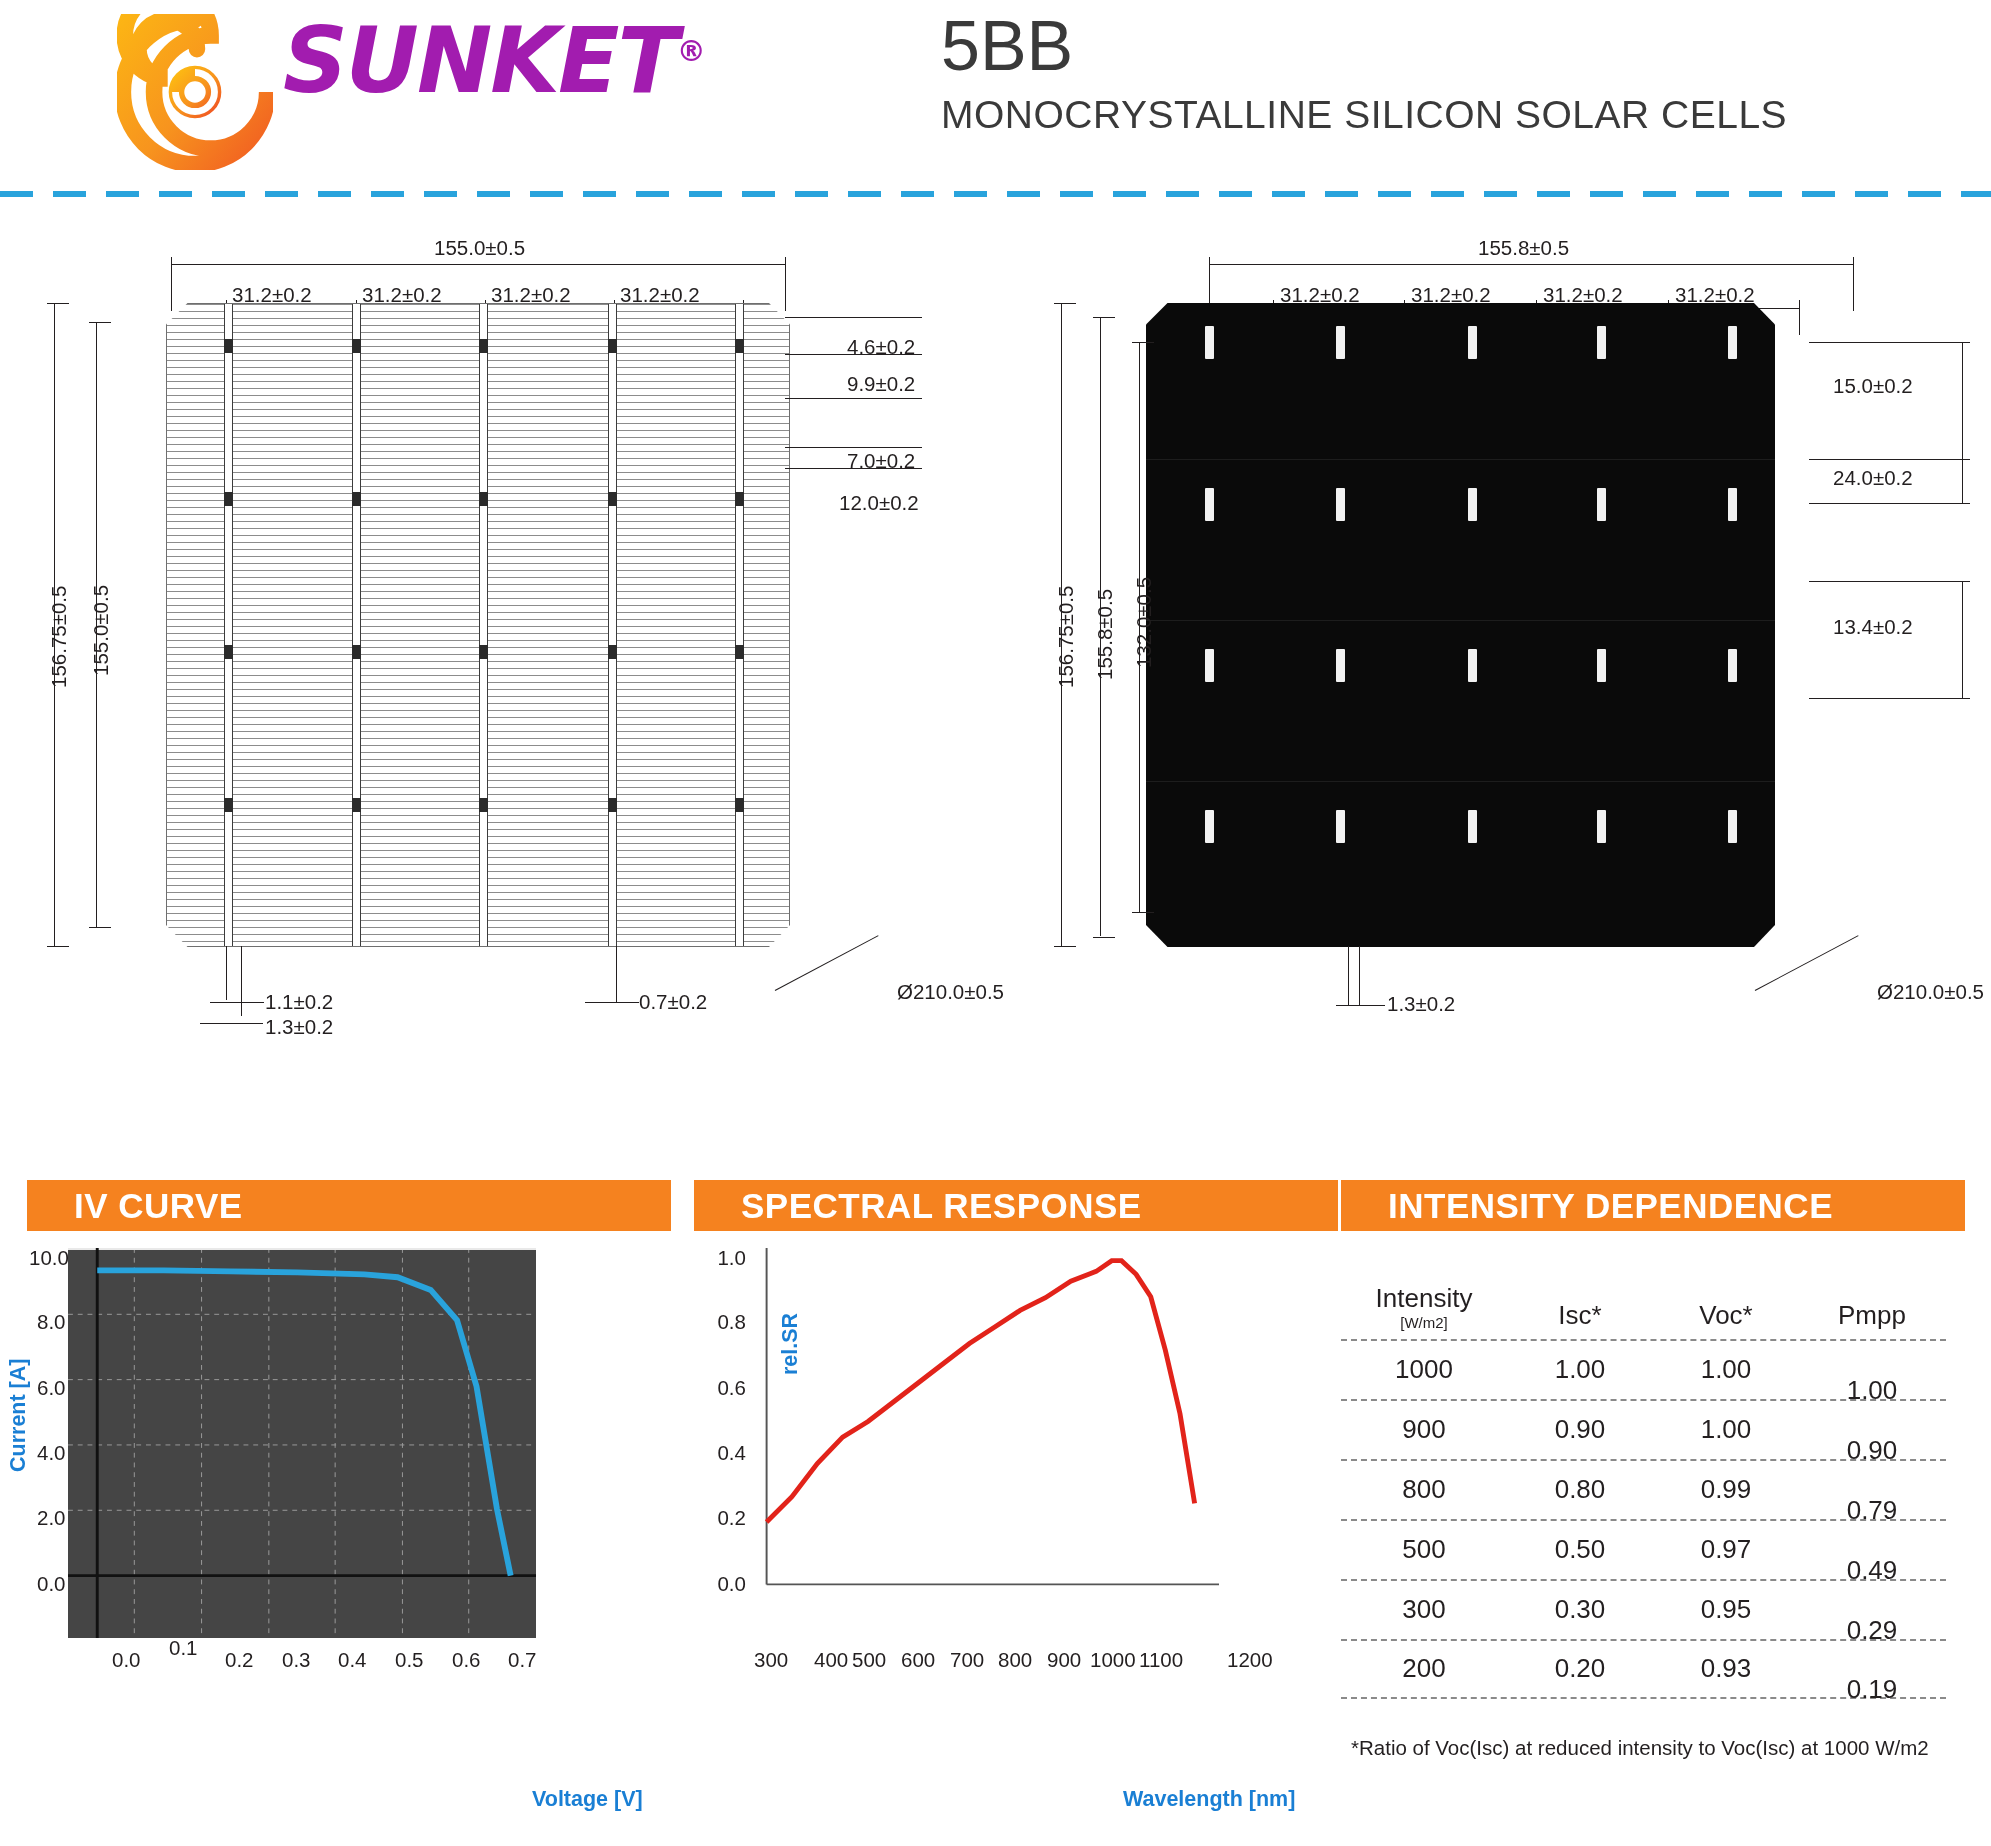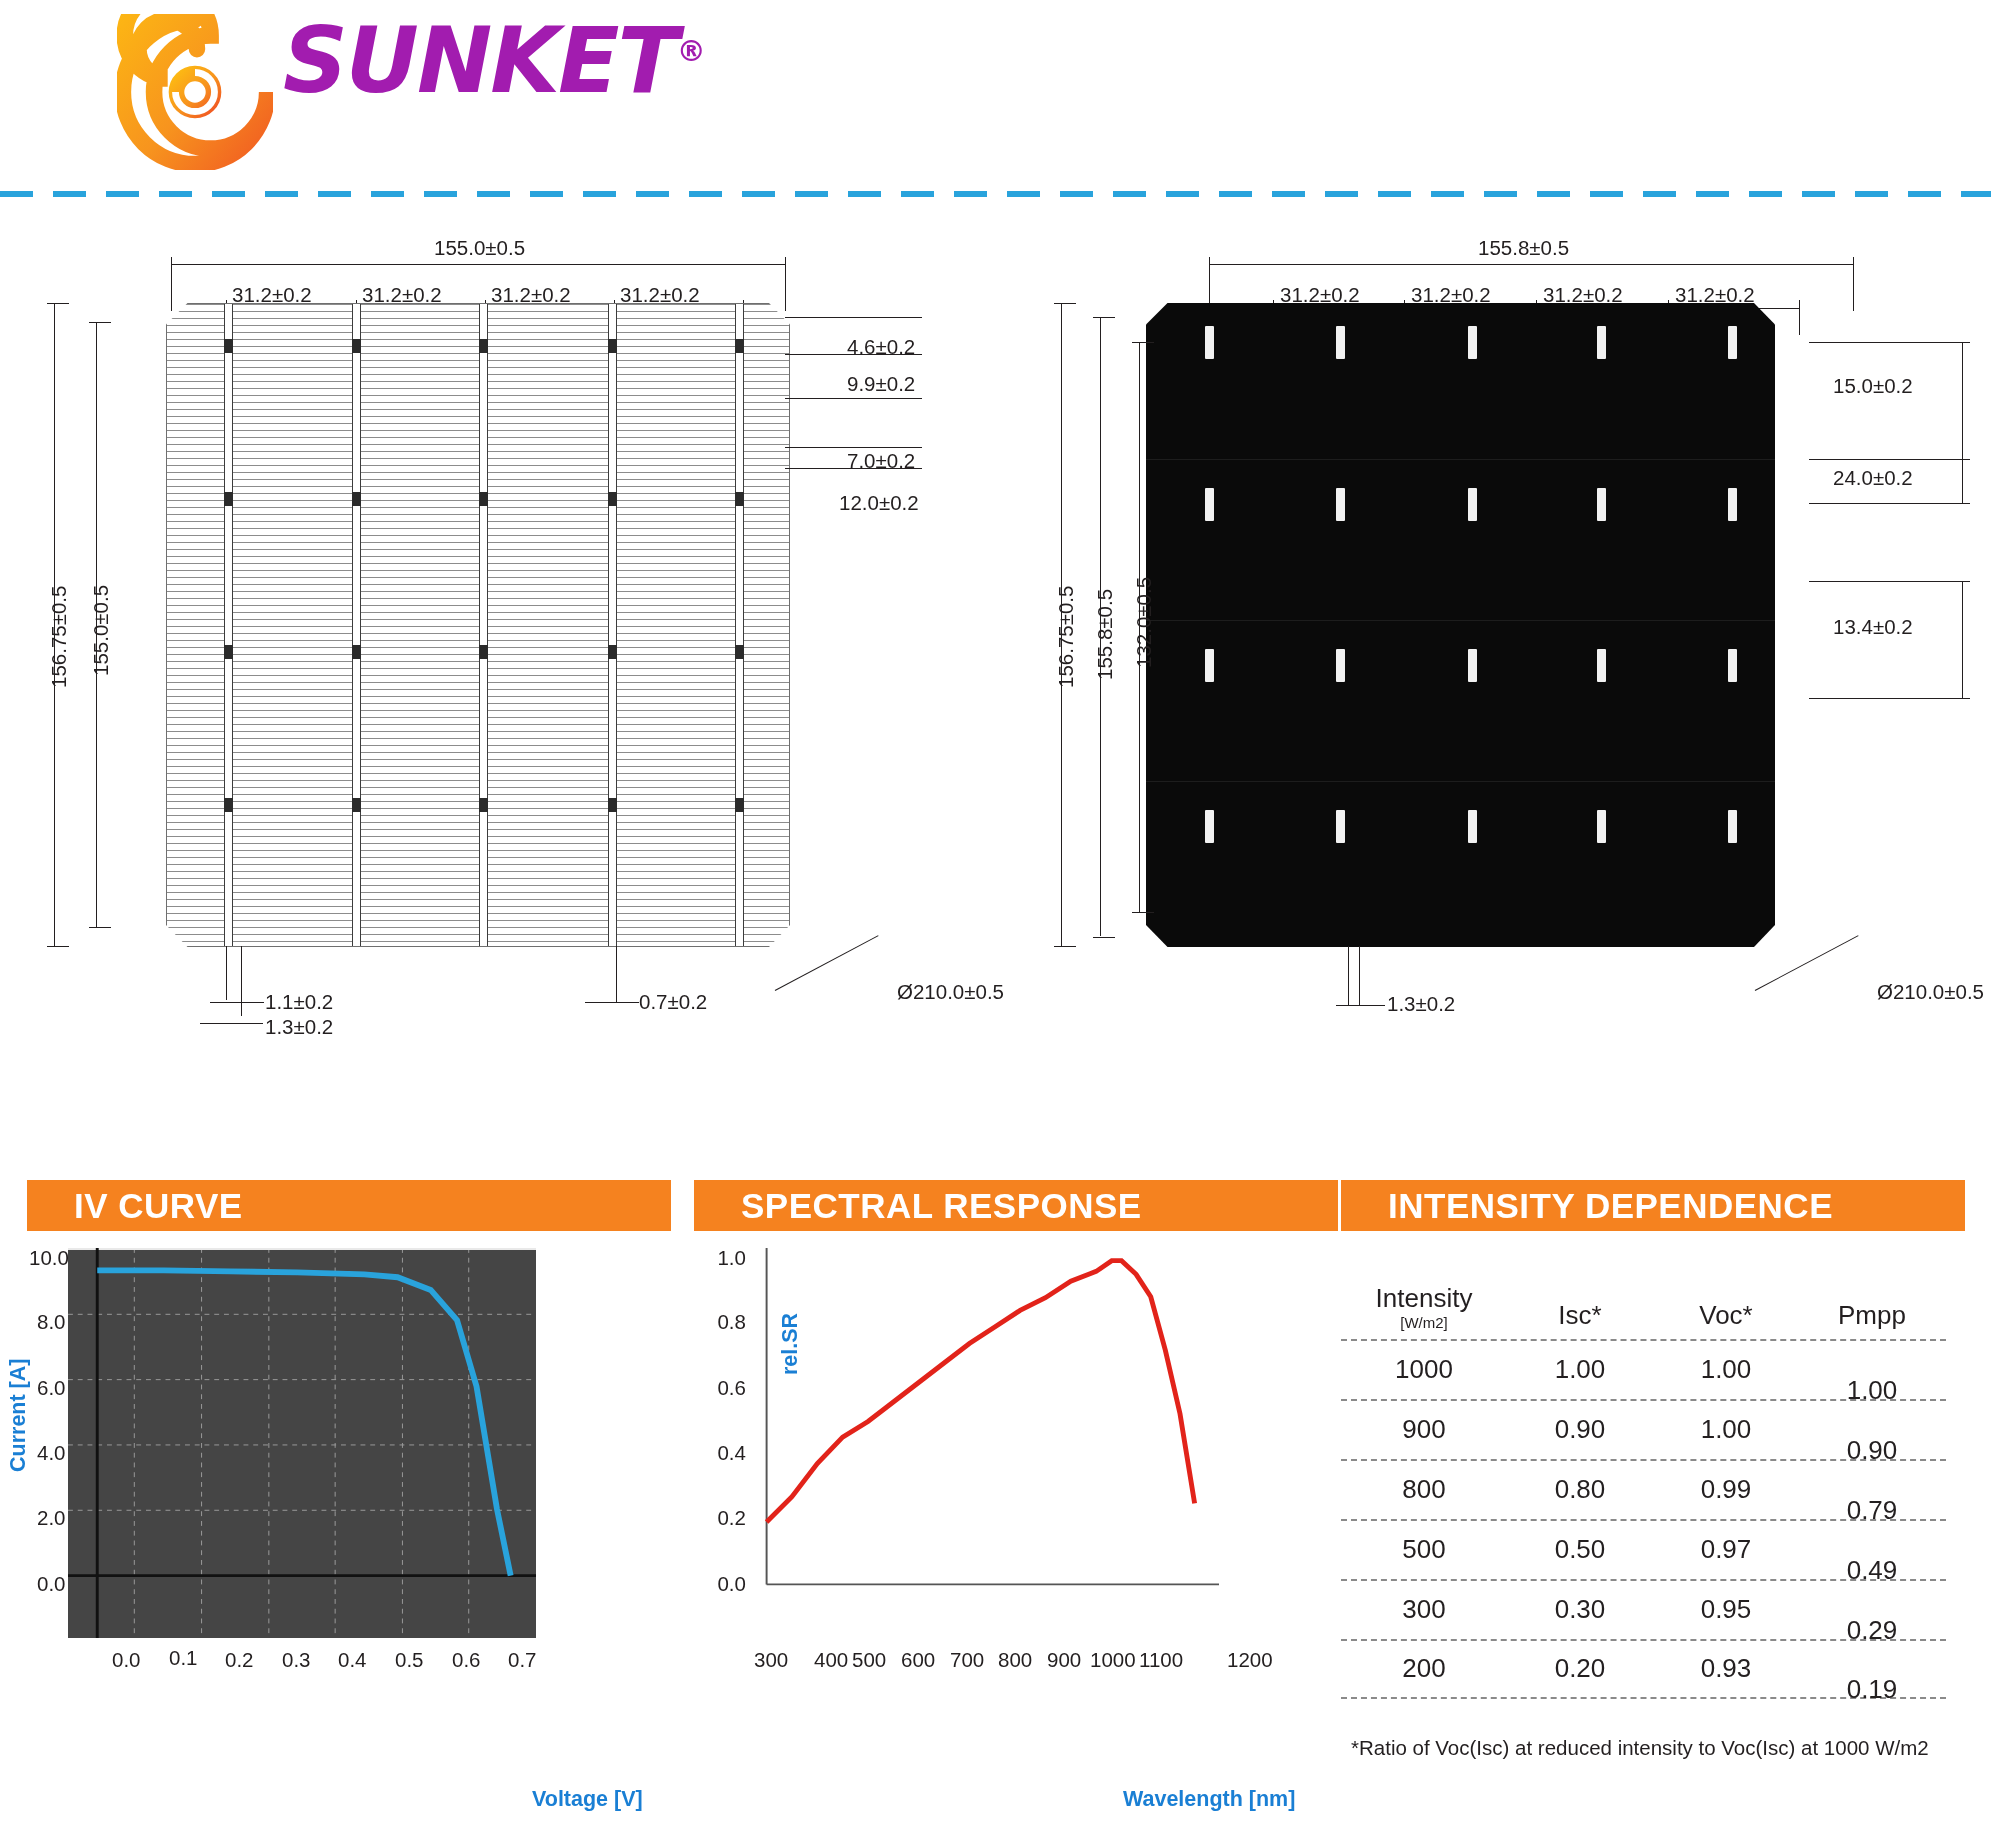"5BB" div.title-block { html: none -> <div> <div>5BB</div> <div>MONOCRYSTALLINE SILICON SOLAR CELLS</div> </div> }
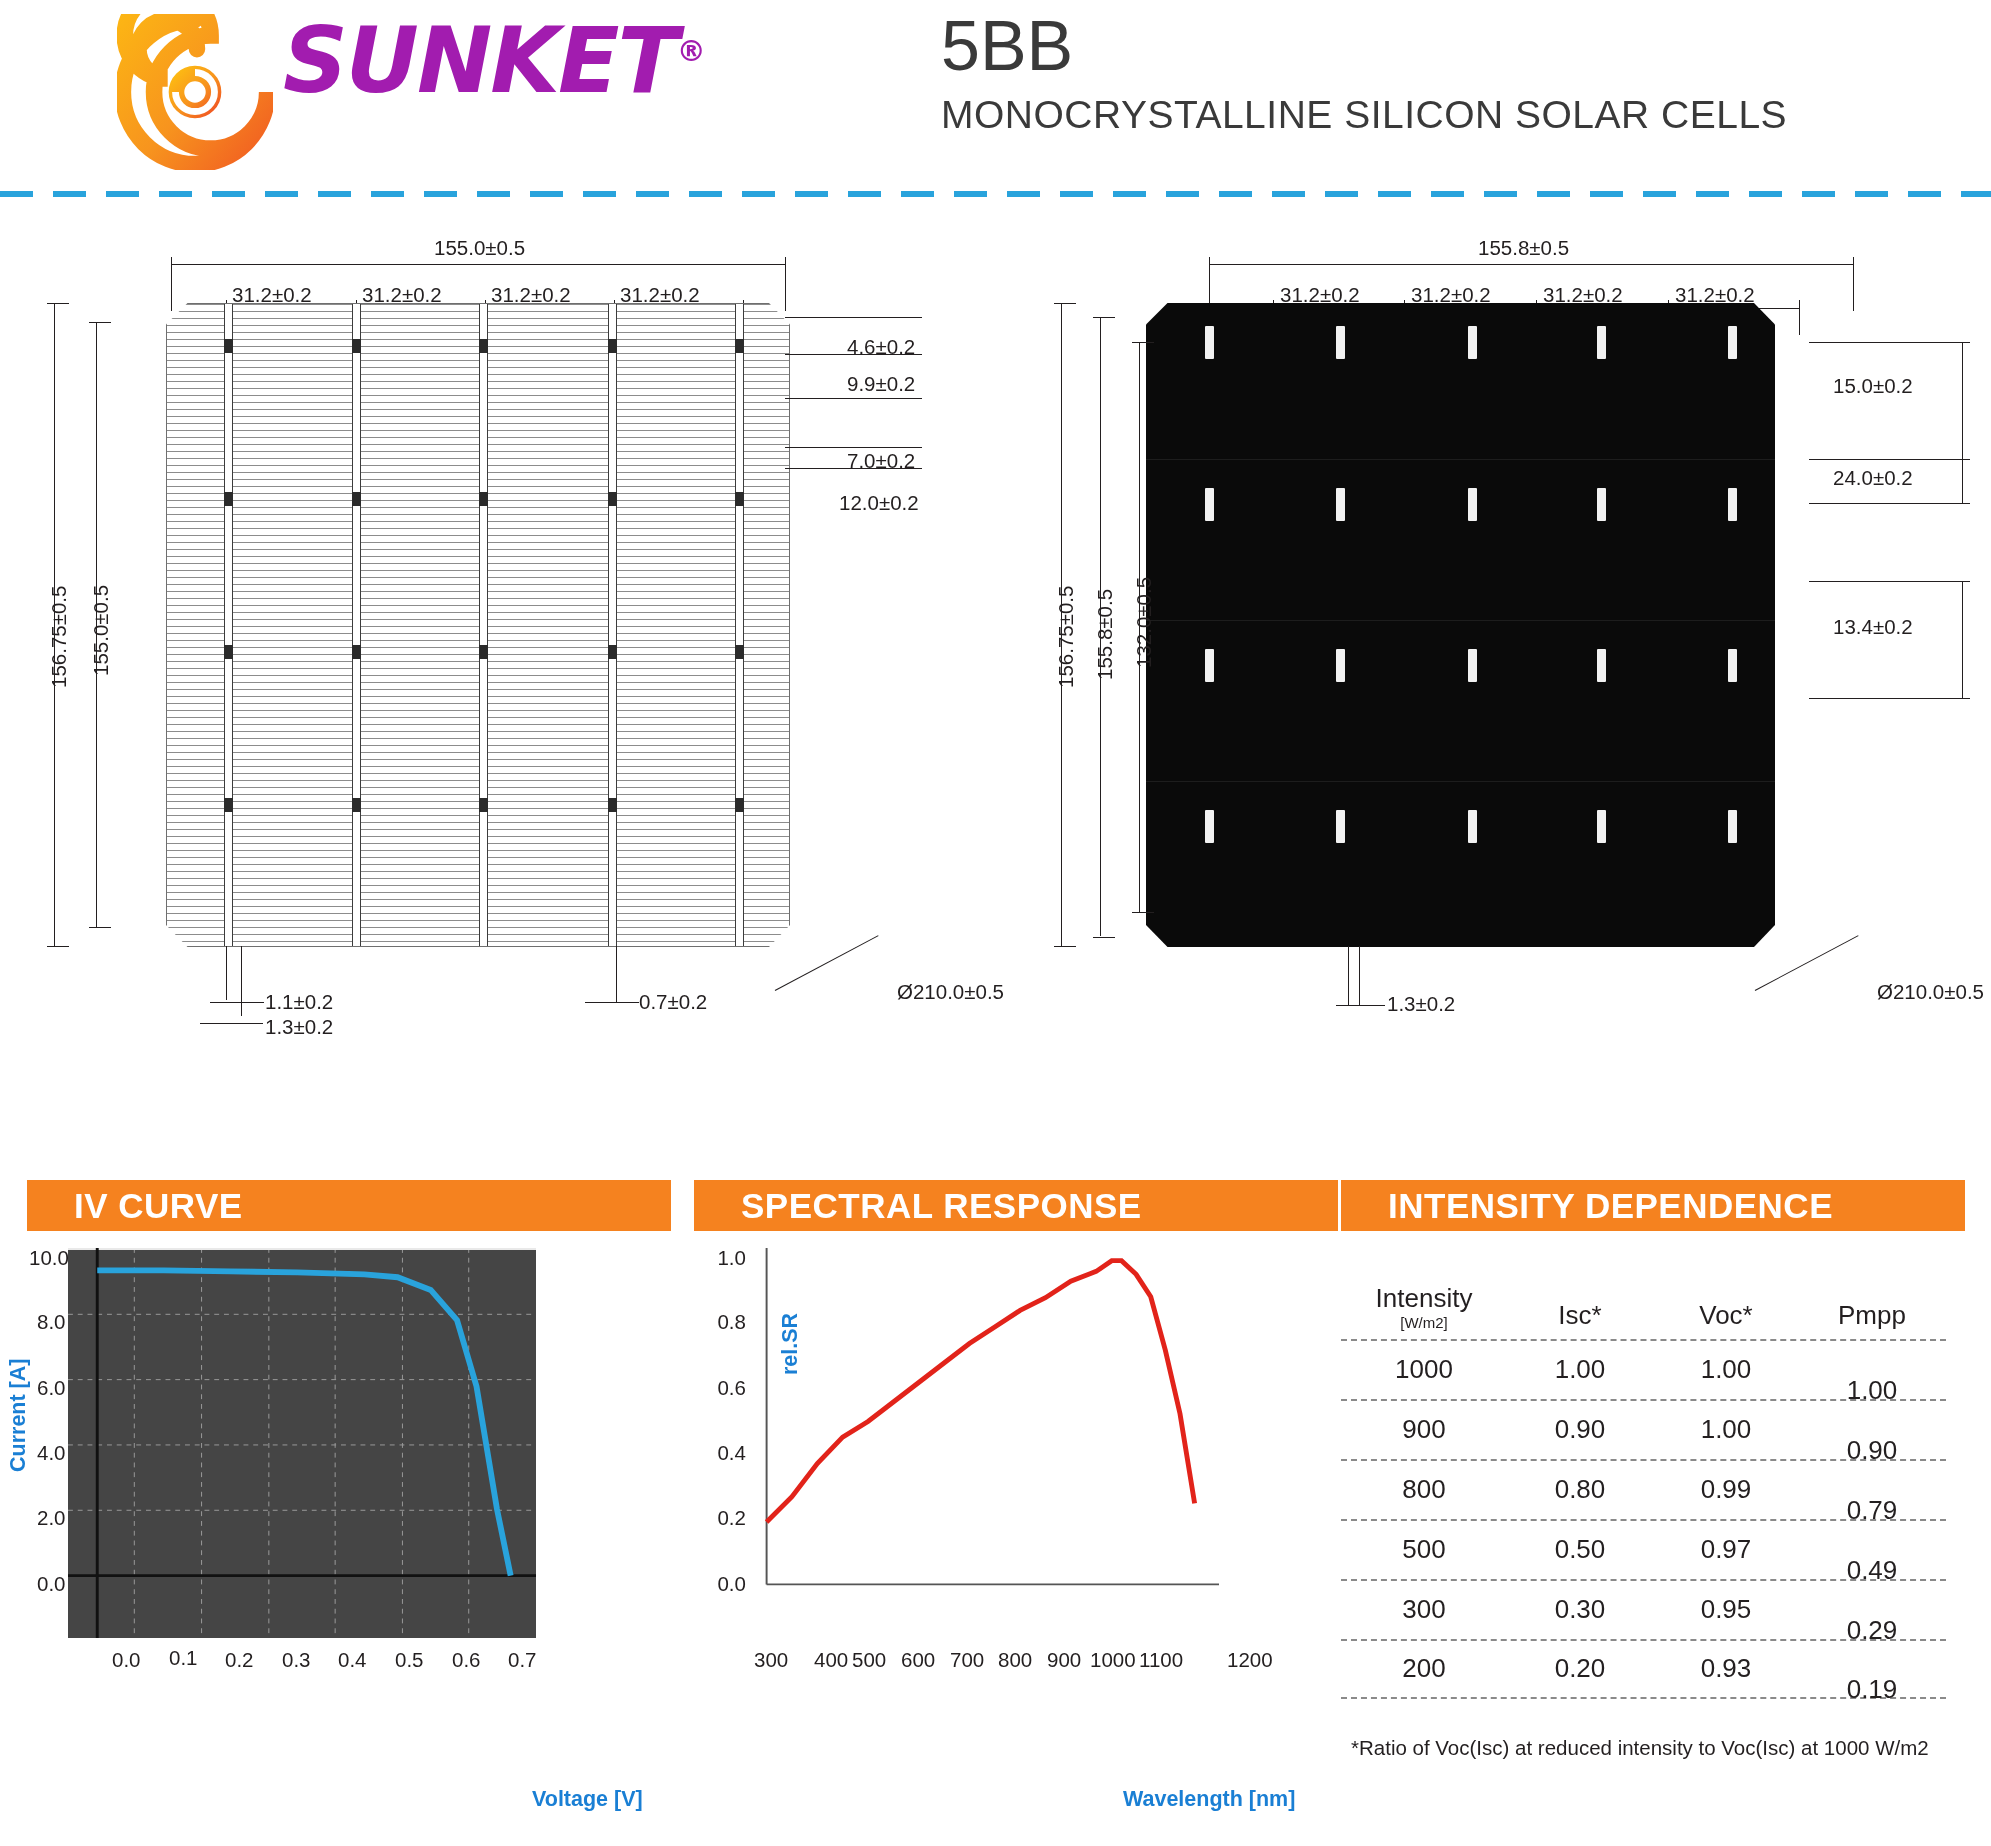"0.1" div.tick { top: 398px -> 388px }
